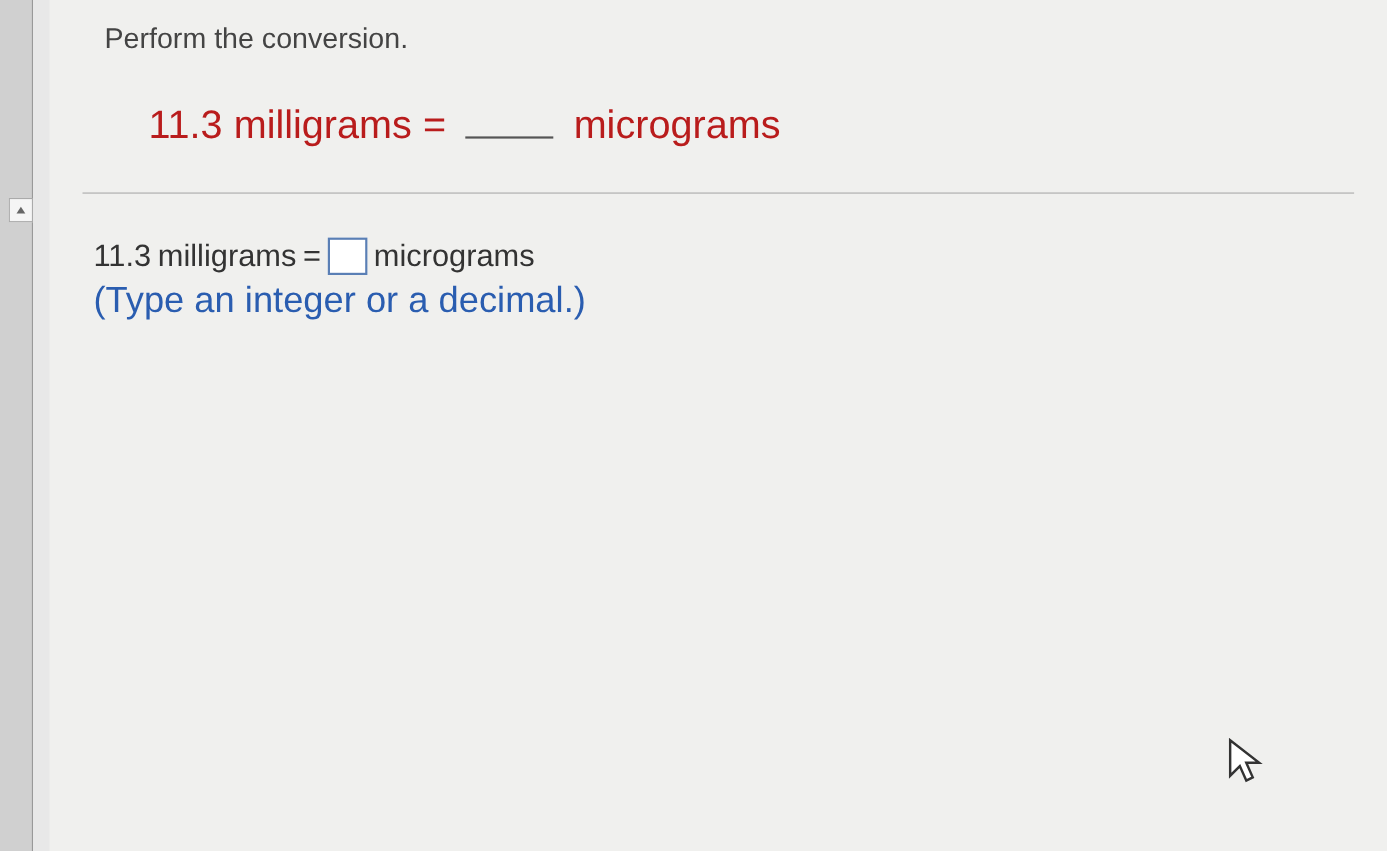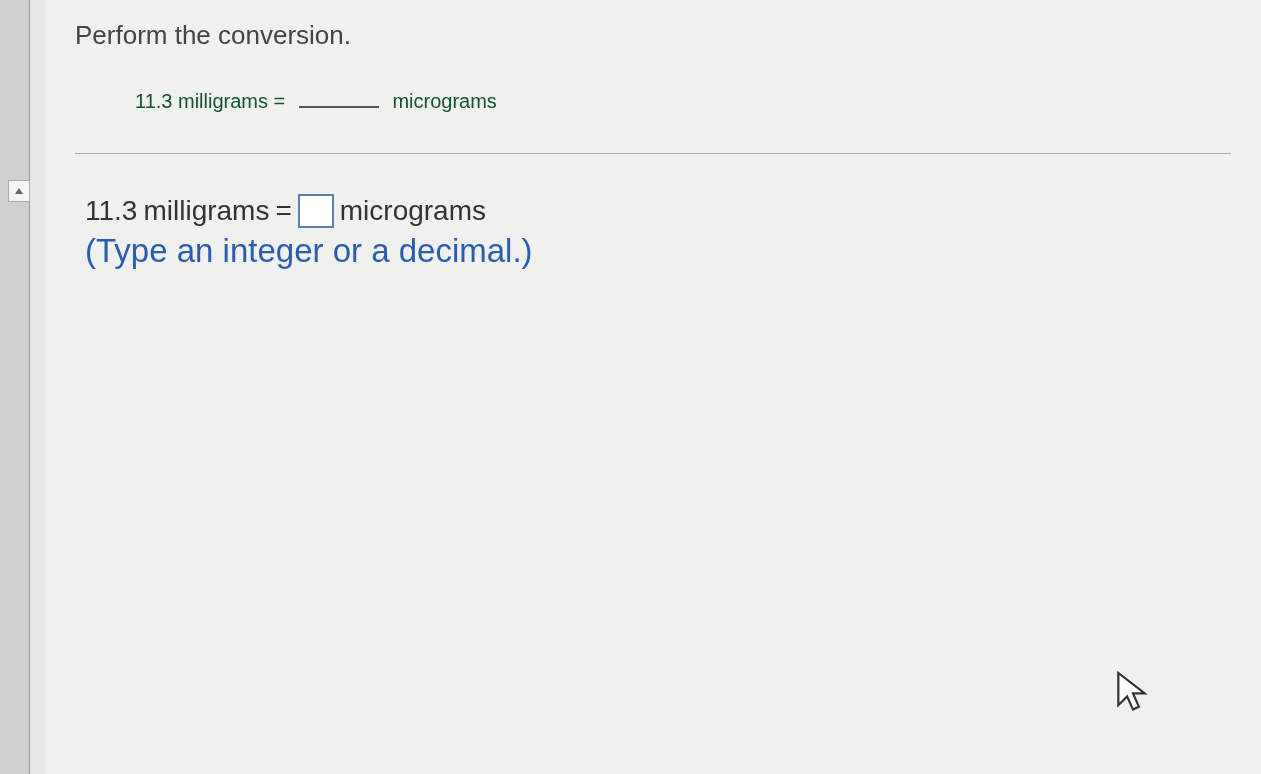"Perform the conversion." .instruction { margin-left: none -> 20px }
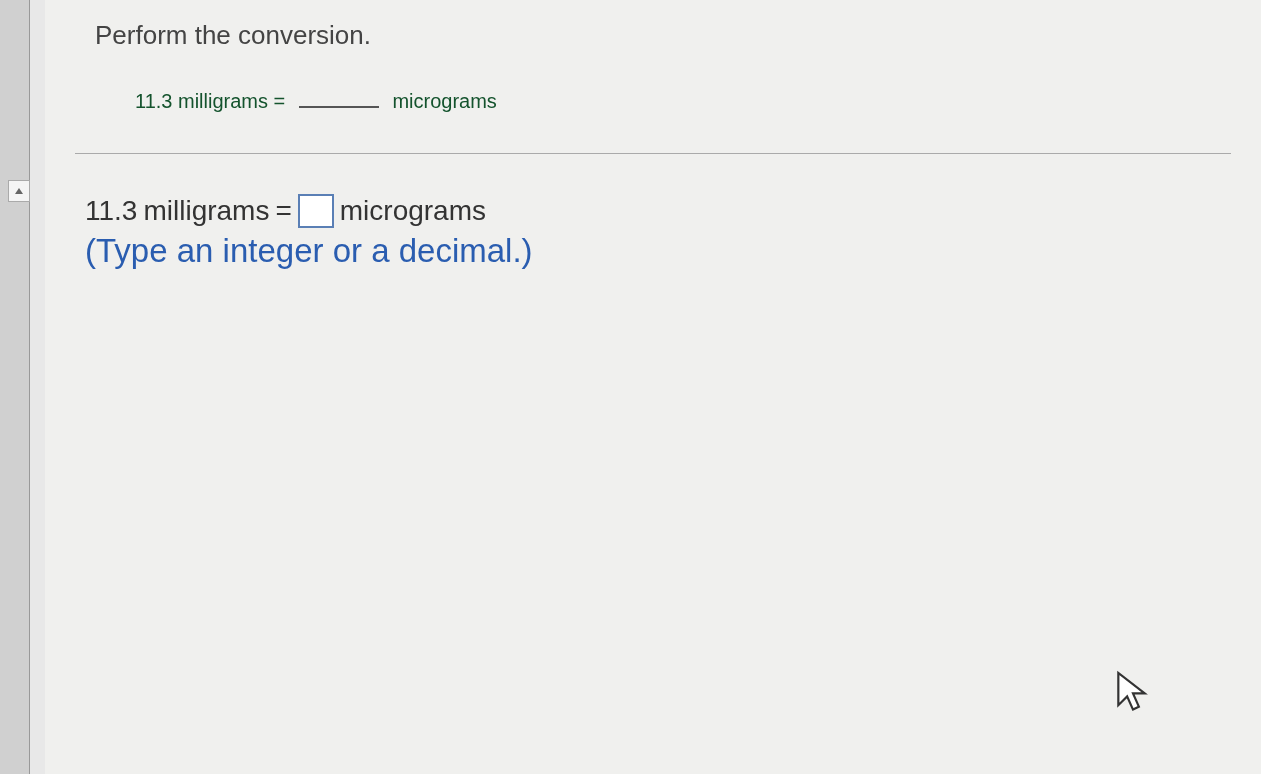"11.3 milligrams = micrograms" .question-line { color: #14532d -> #b91c1c; font-size: 20px -> 36px }
